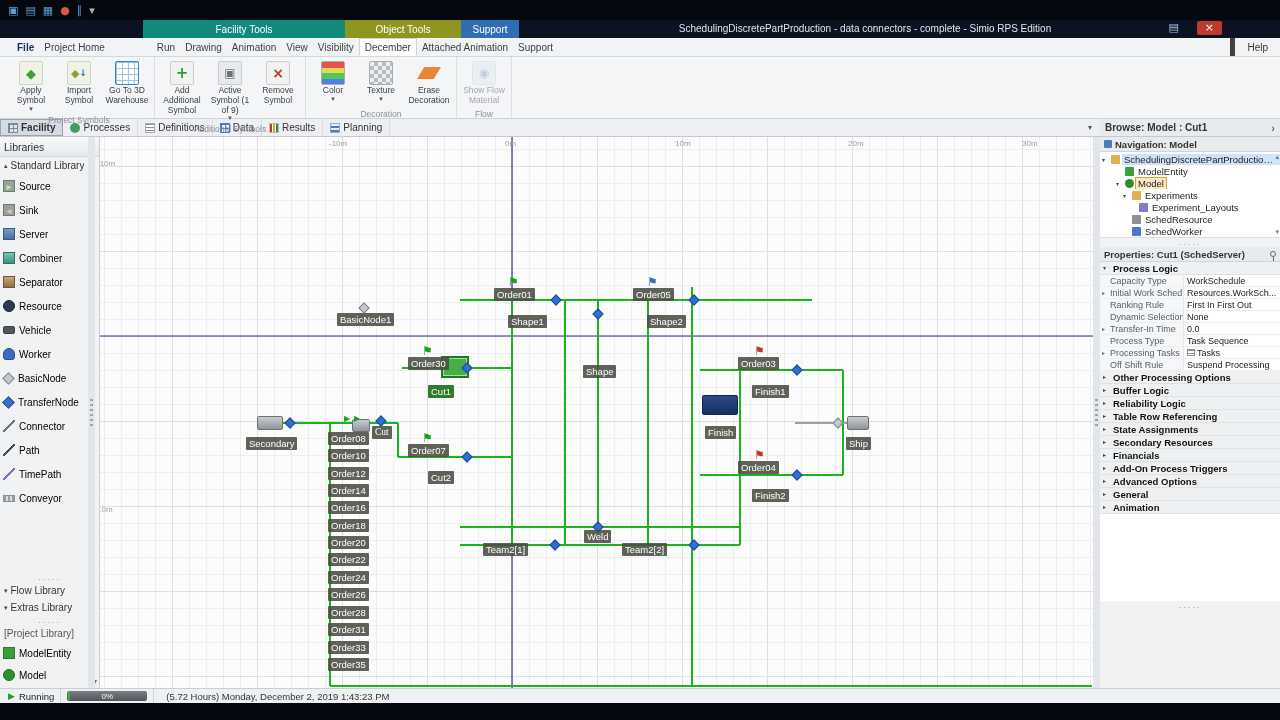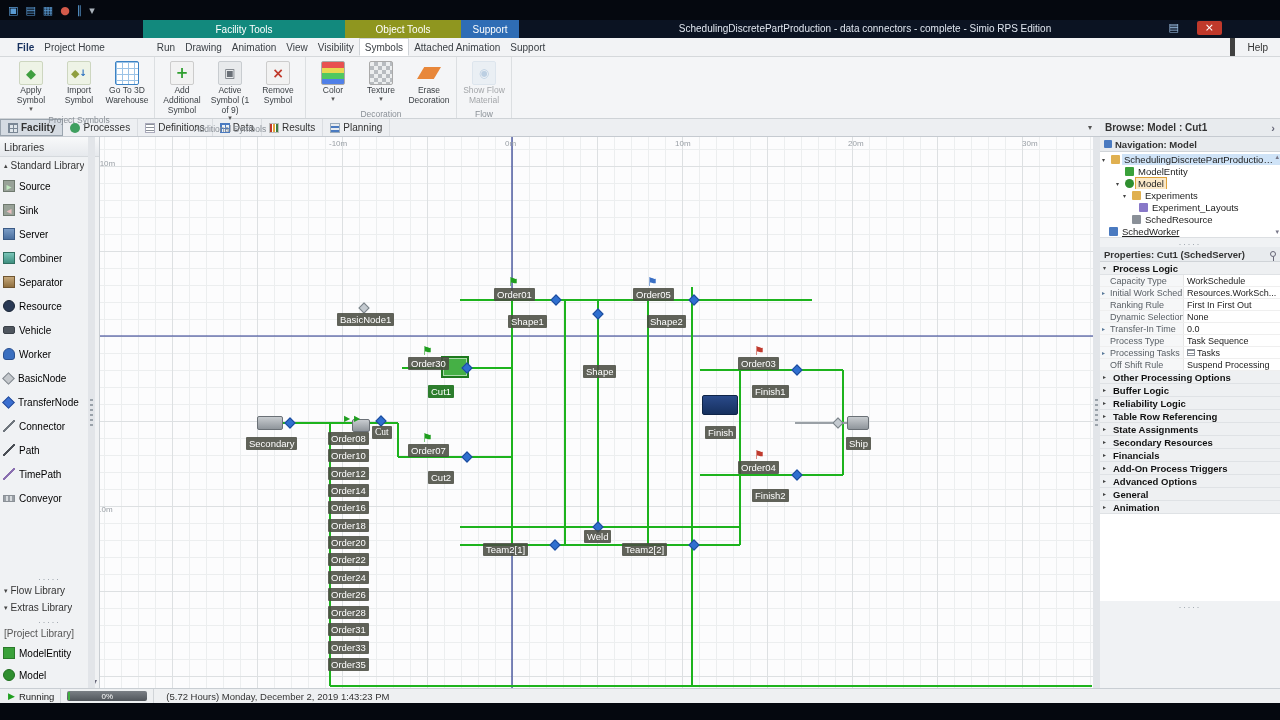"Symbols" div.rtab { text: Symbols -> December }
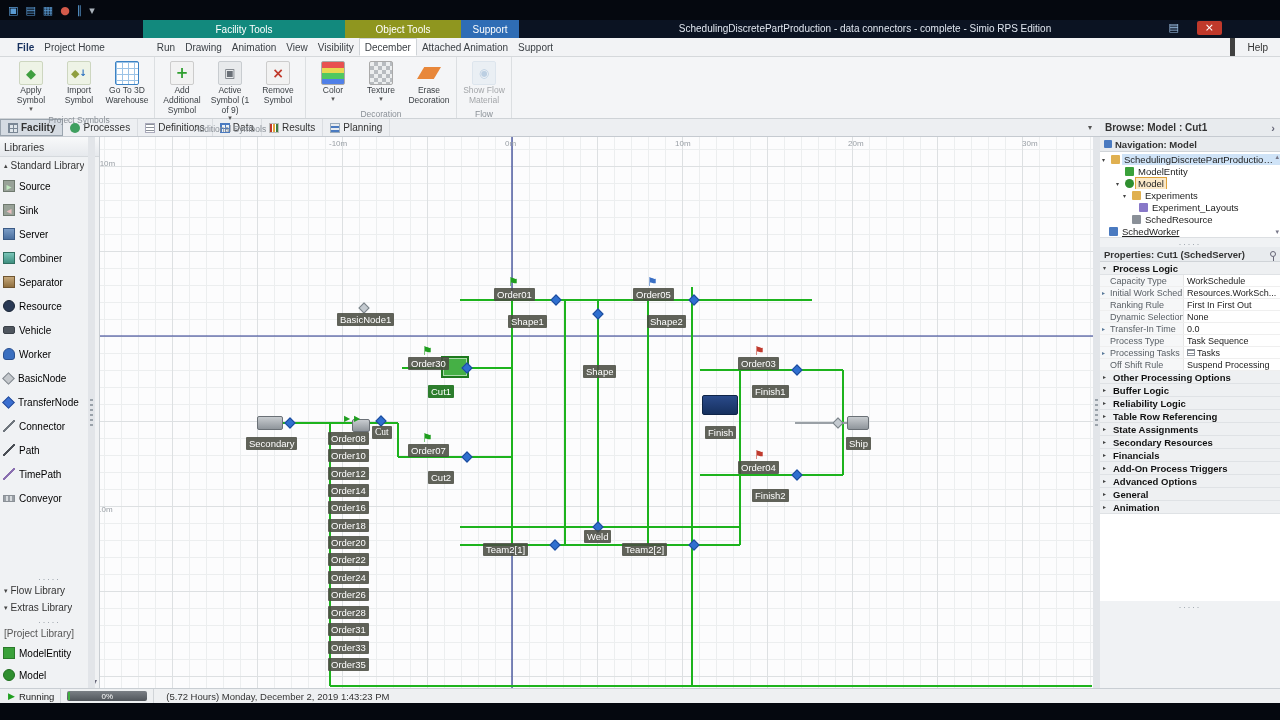"SchedWorker" div.tree-row { padding-left: none -> 23px; text-decoration: underline -> none }
